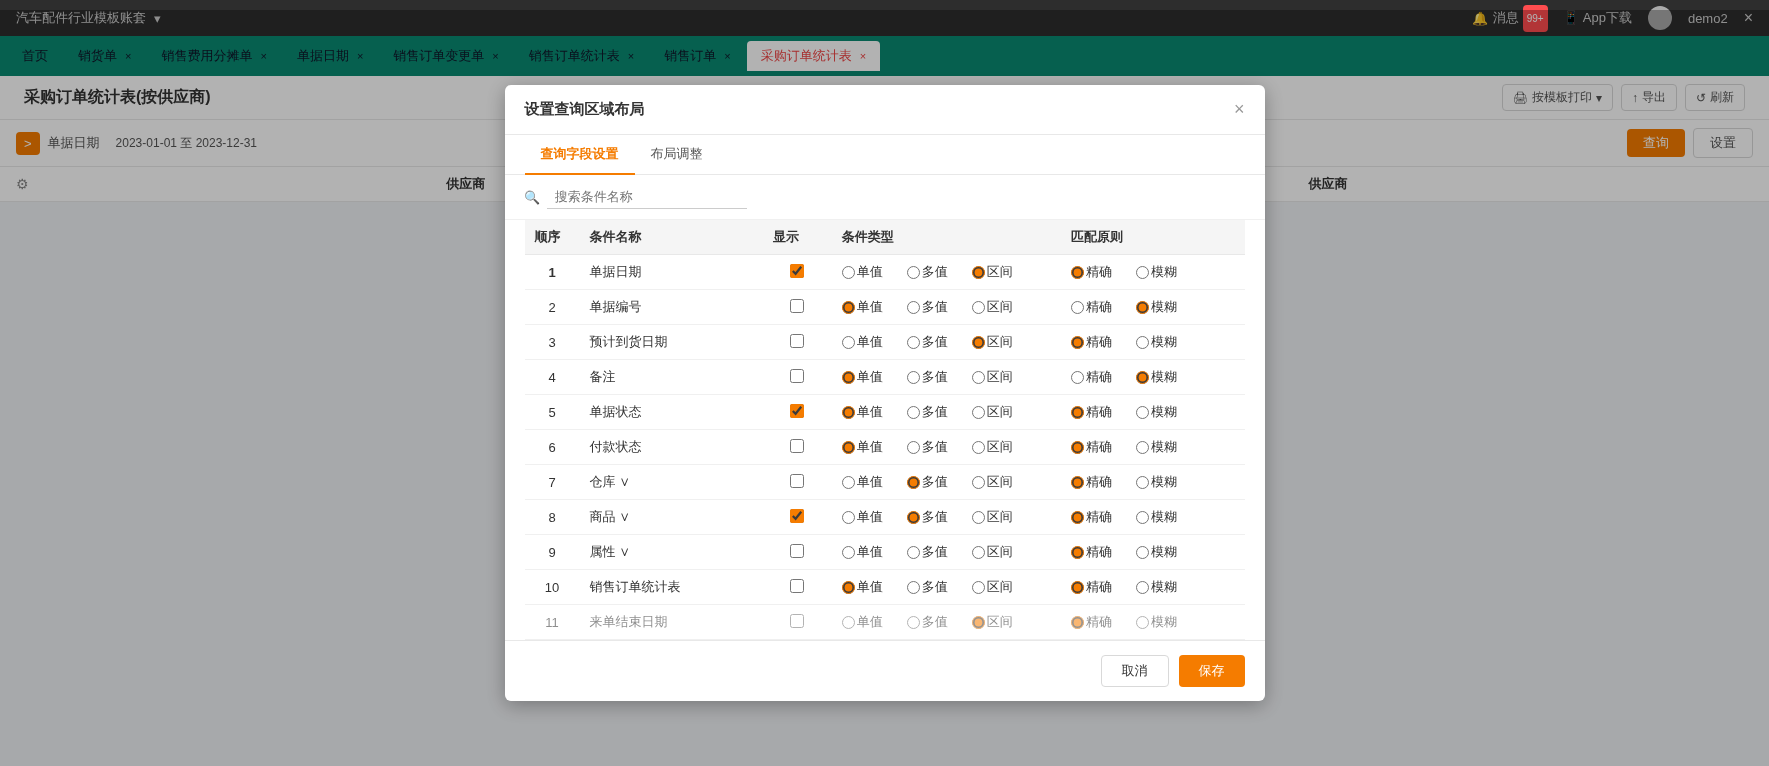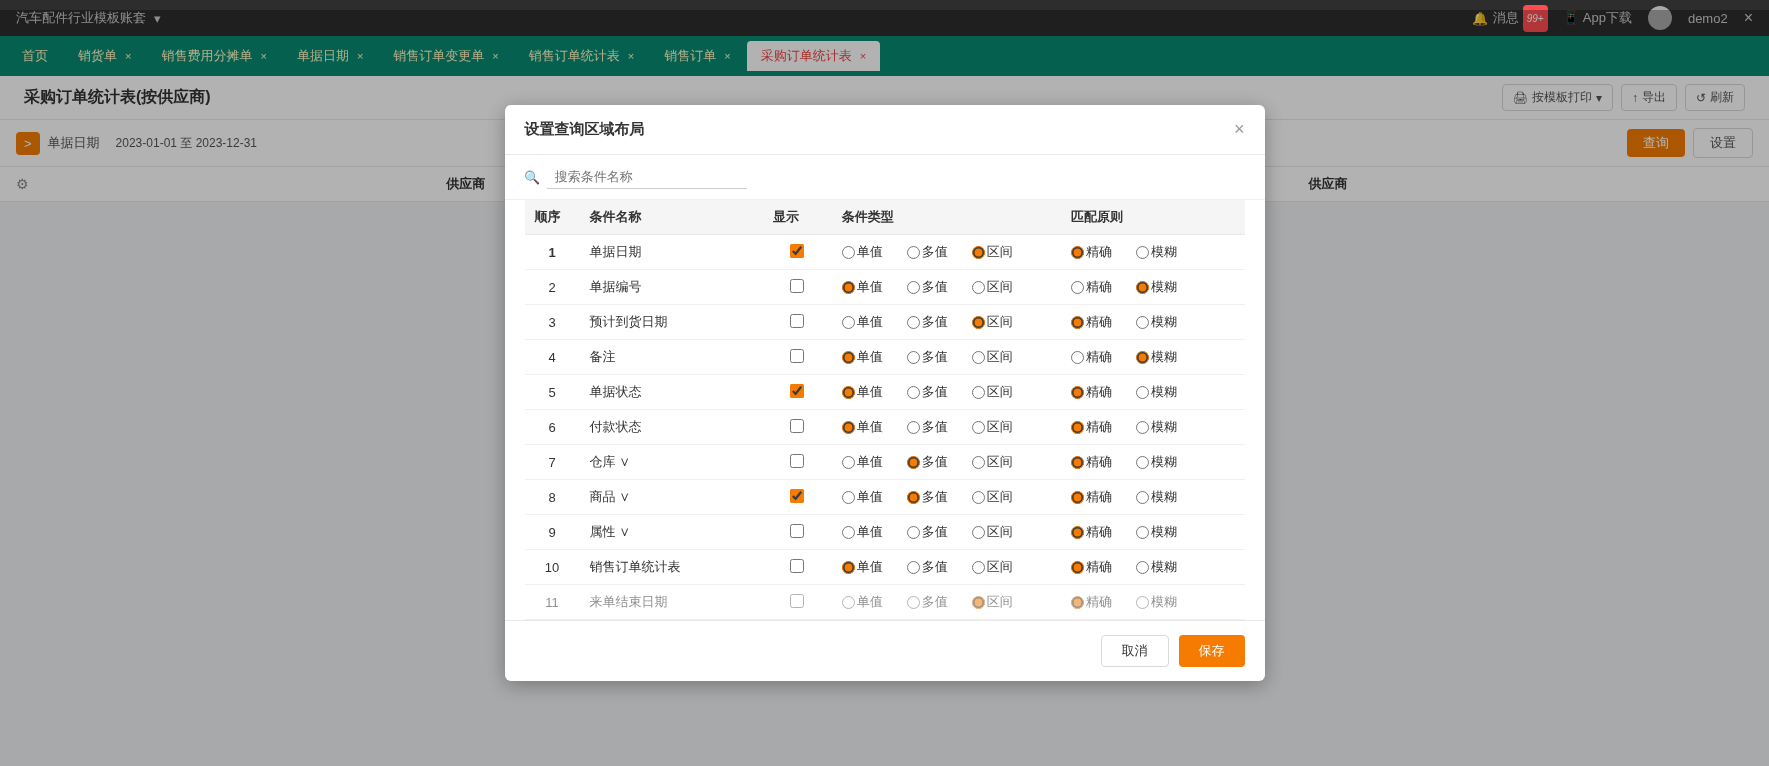"99+" .badge { font-style: italic -> none }
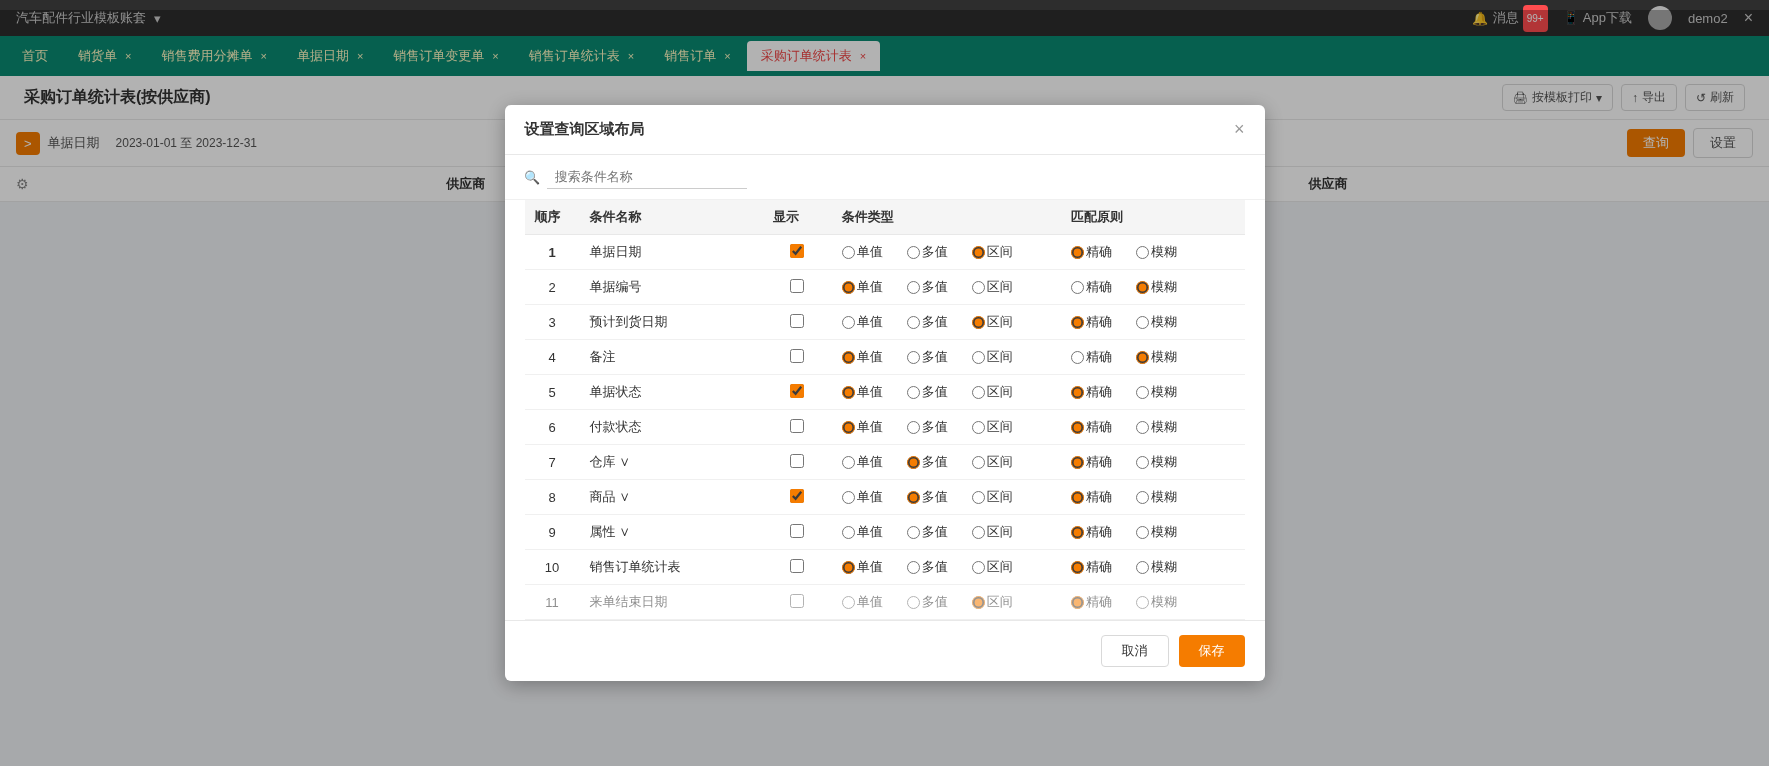"首页" .nav-item { color: #fef9c3 -> #0f172a }
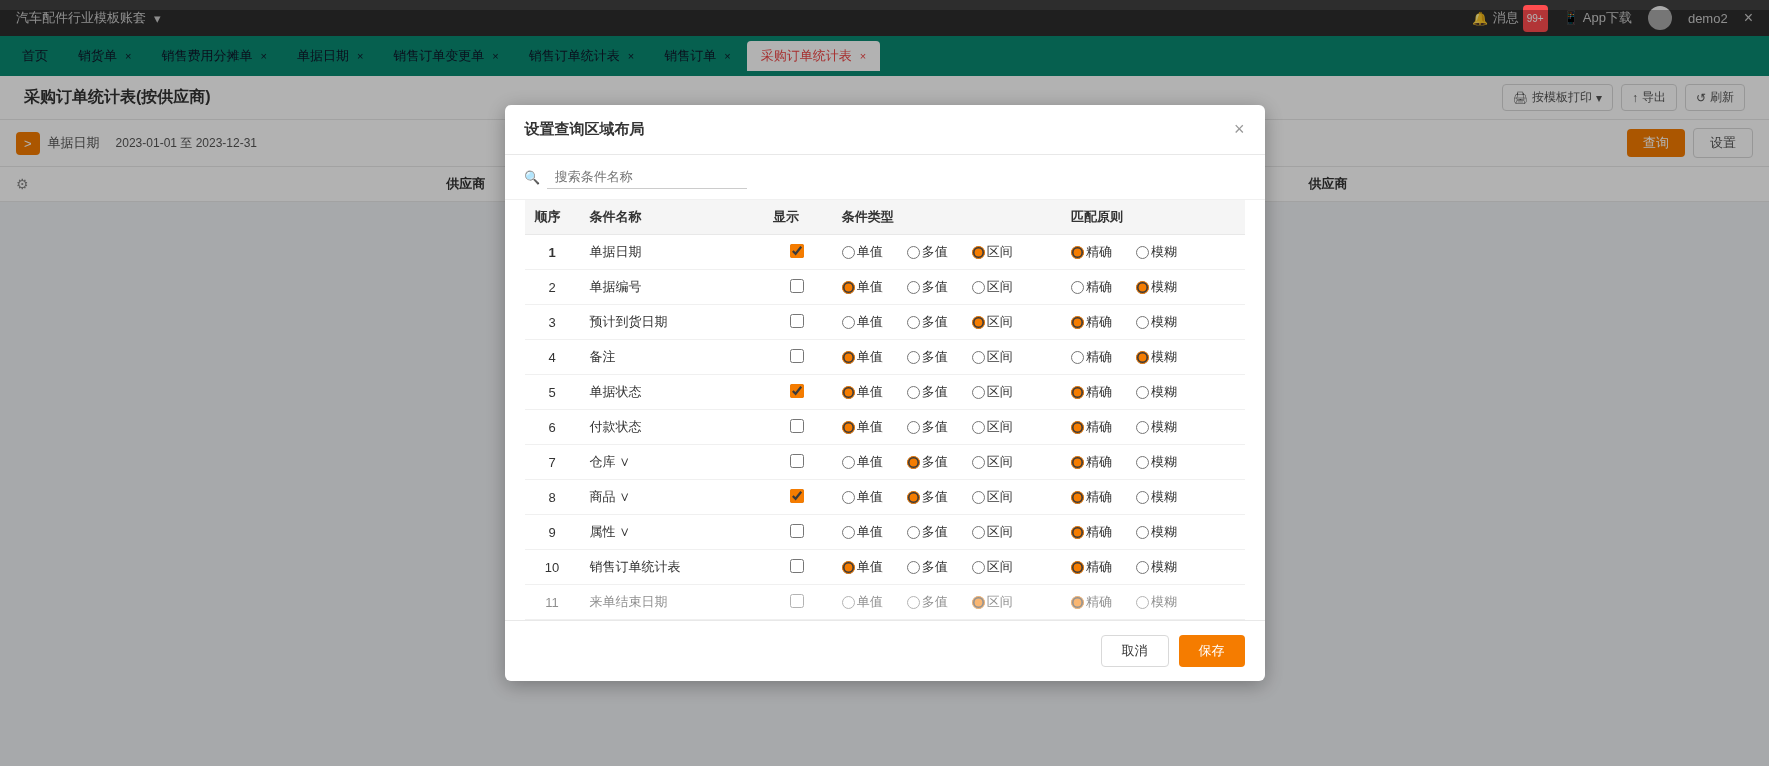"查询字段设置" div.modal-tabs { html: none -> <div> <div> <span>查询字段设置</span> </div> <div> <span>布局调整</span> </div> </div> }
